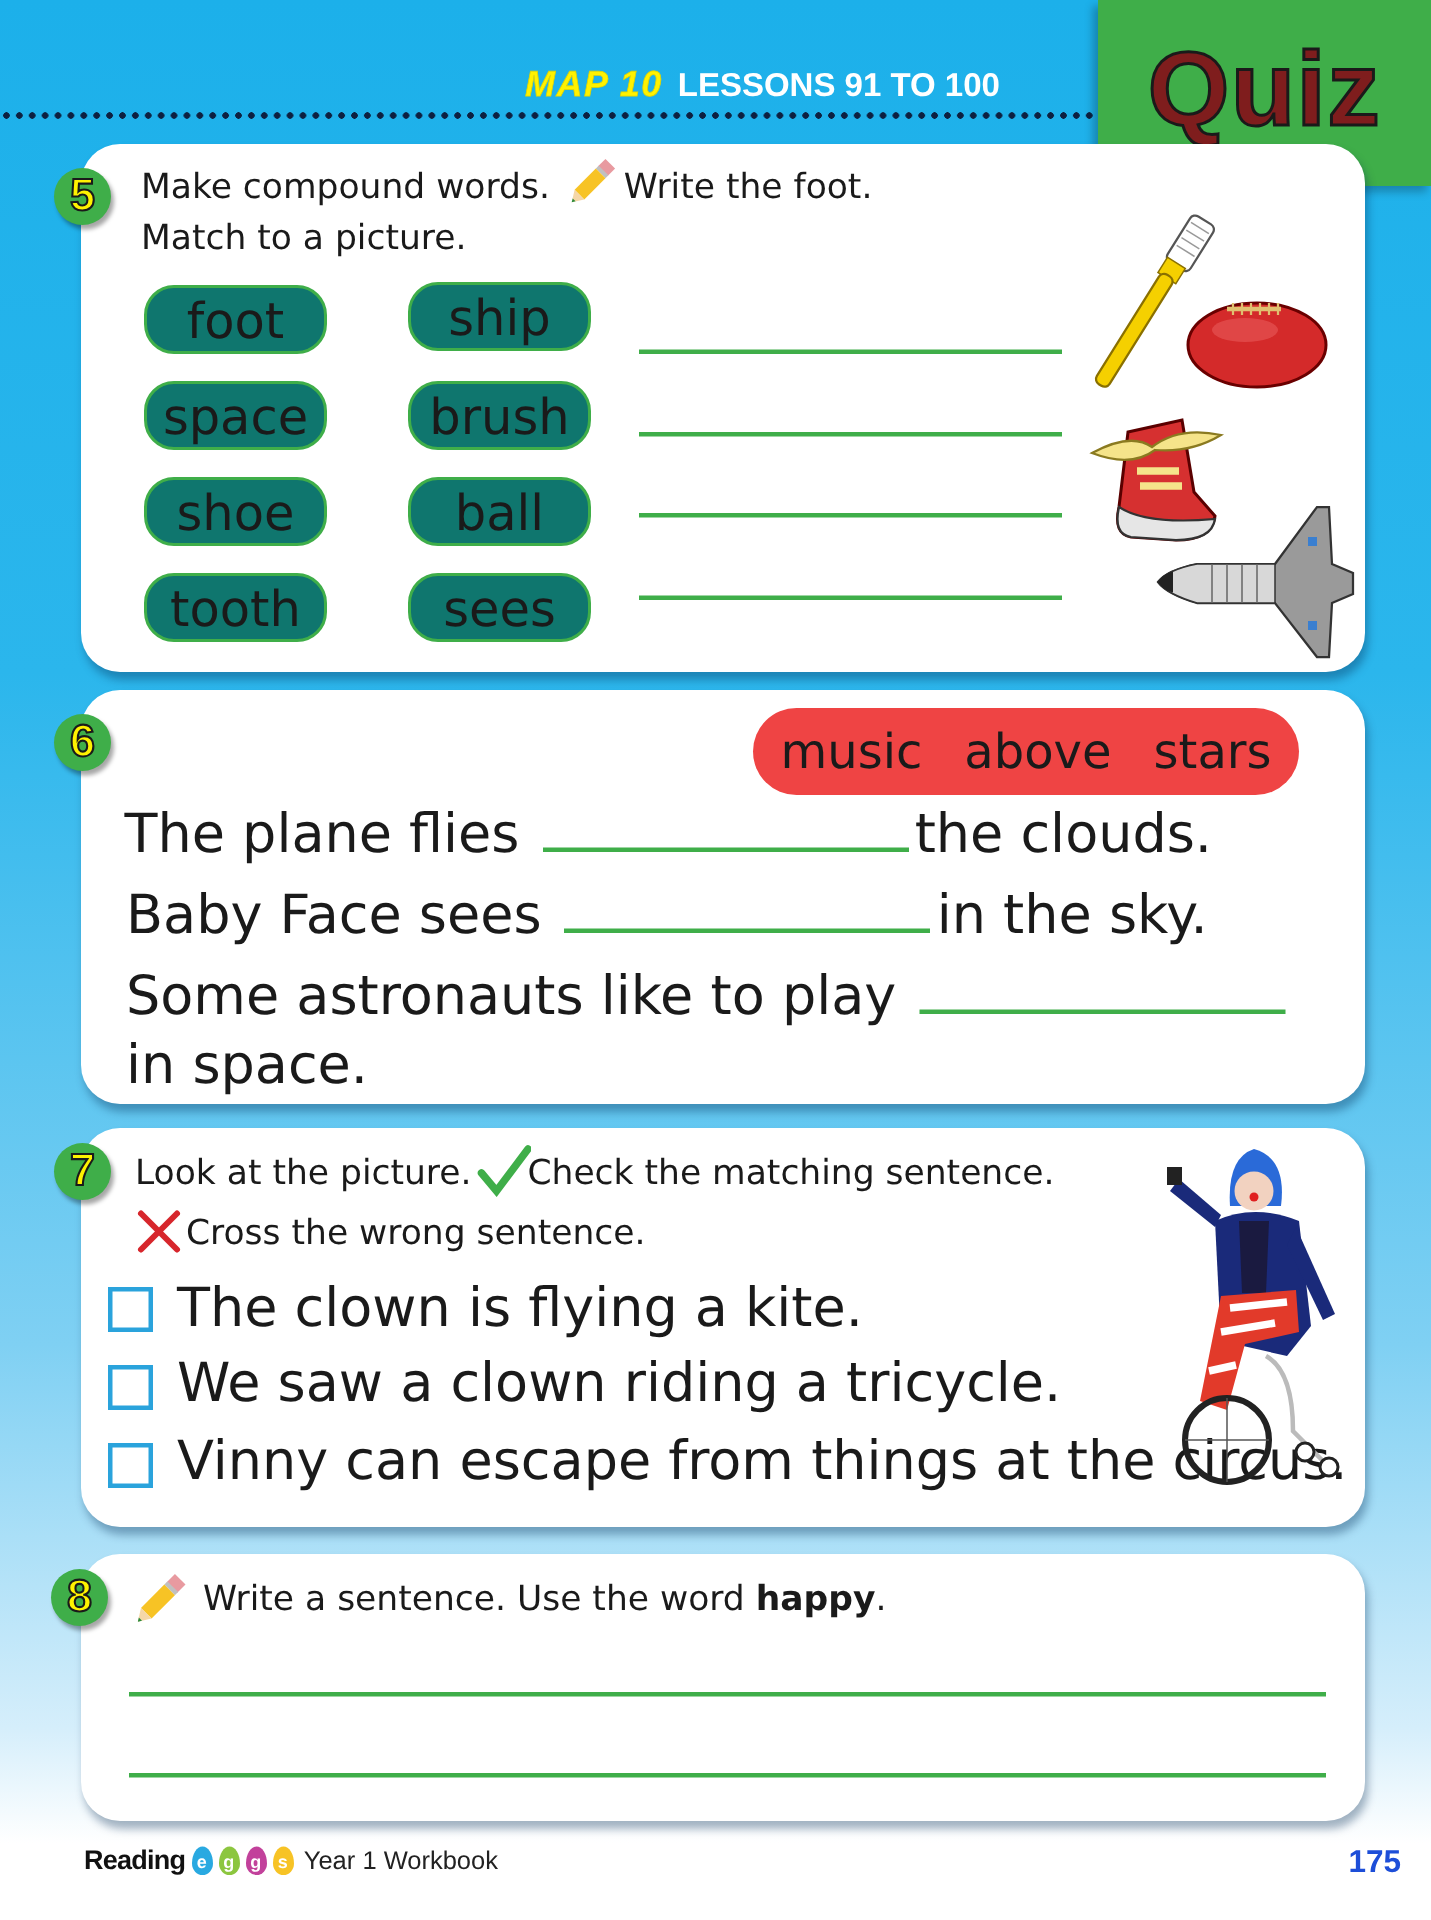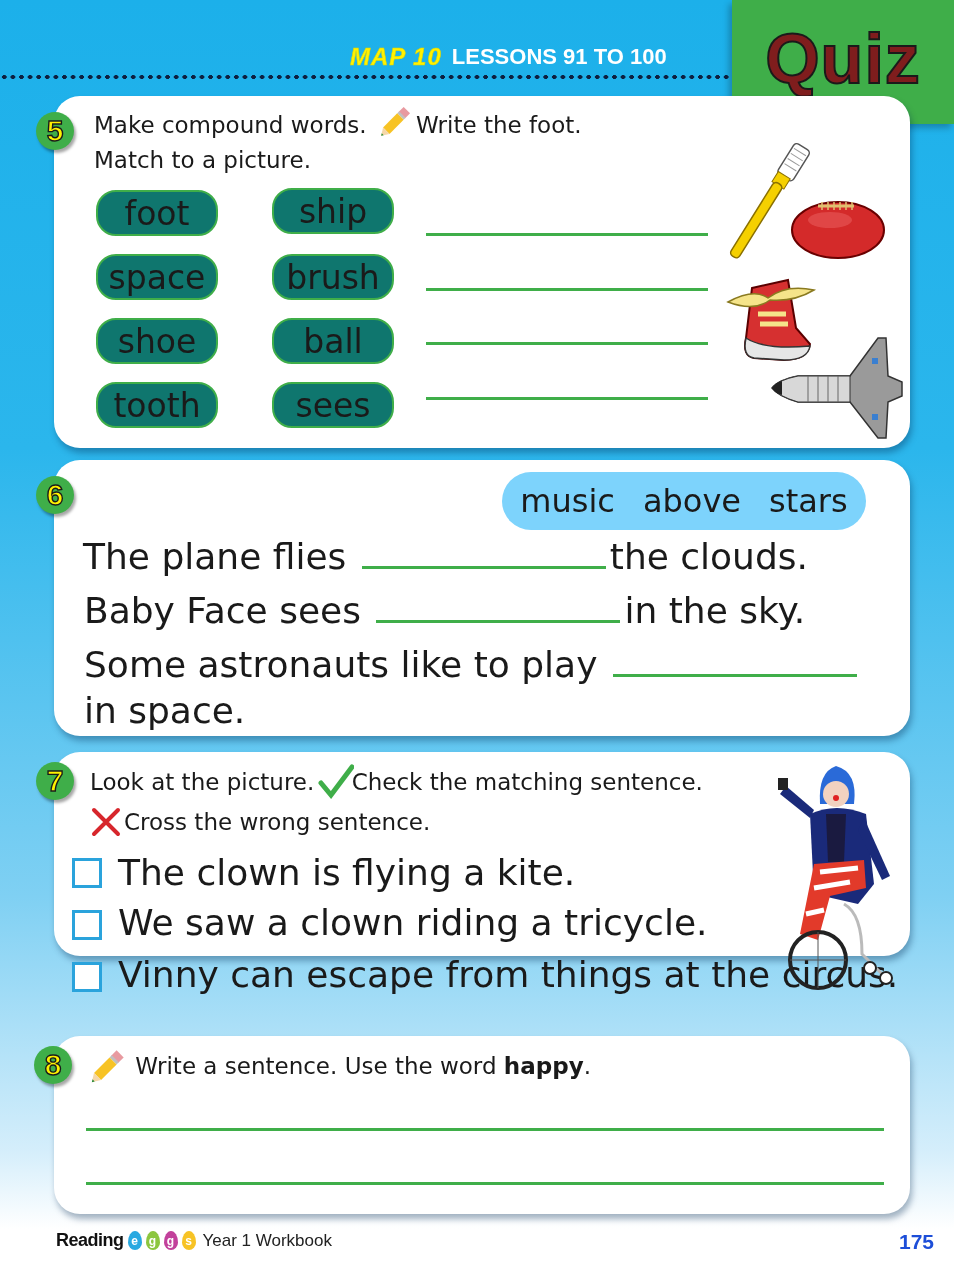"music" .wordbank { background: #7dd3fc -> #ef4444 }
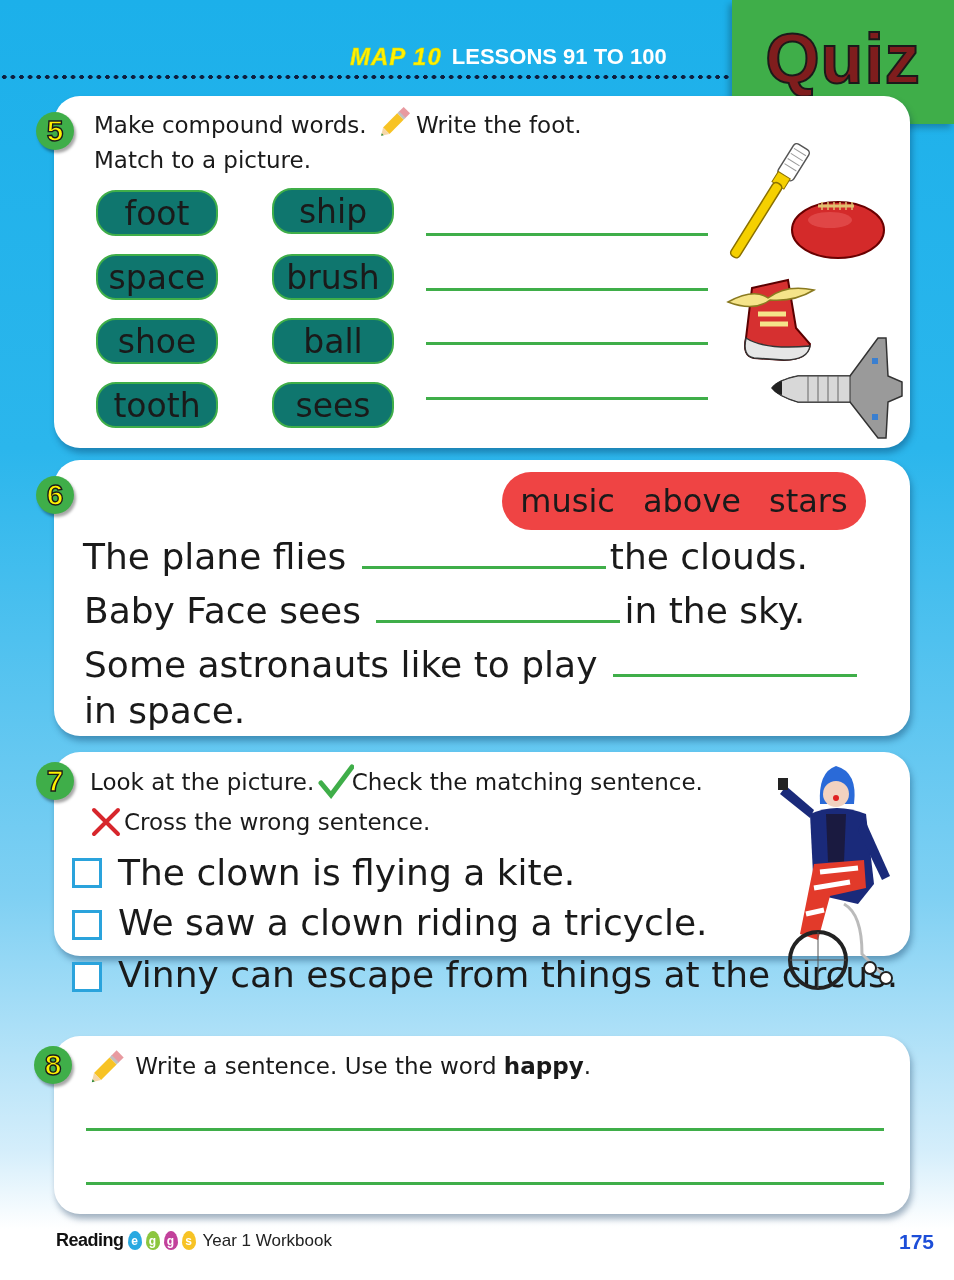"Look at the picture. Check" div.card { height: 204px -> 266px }
